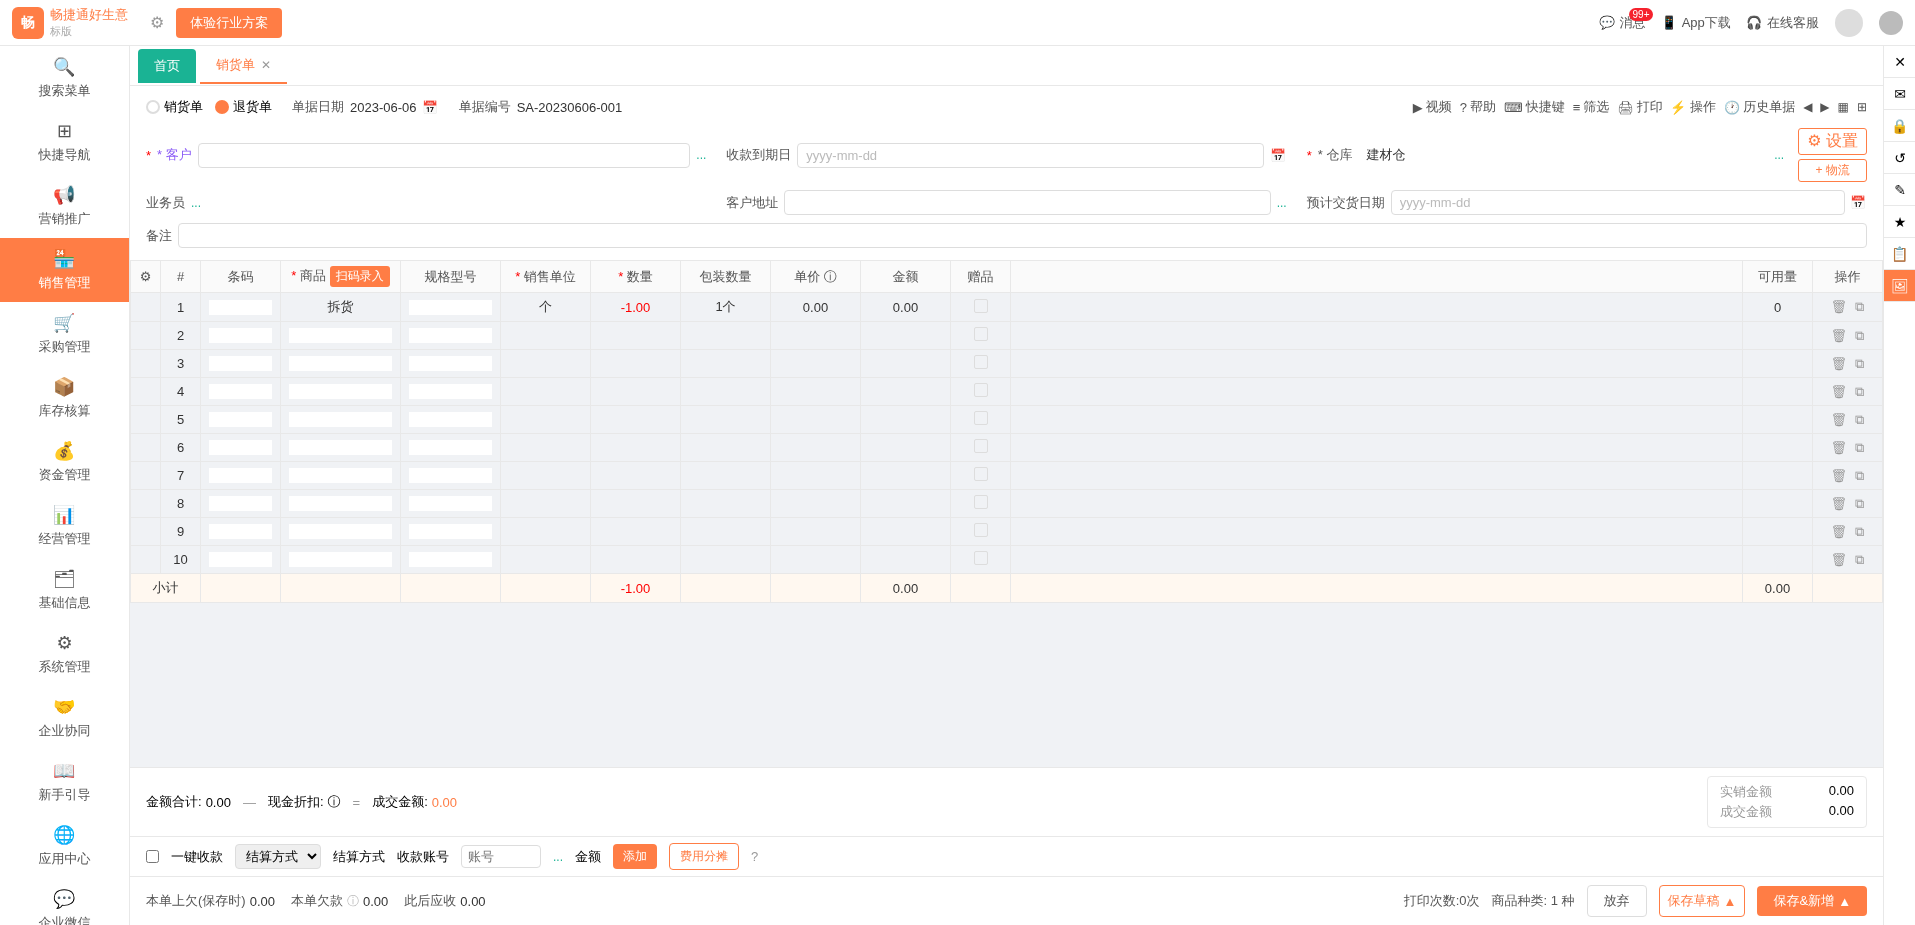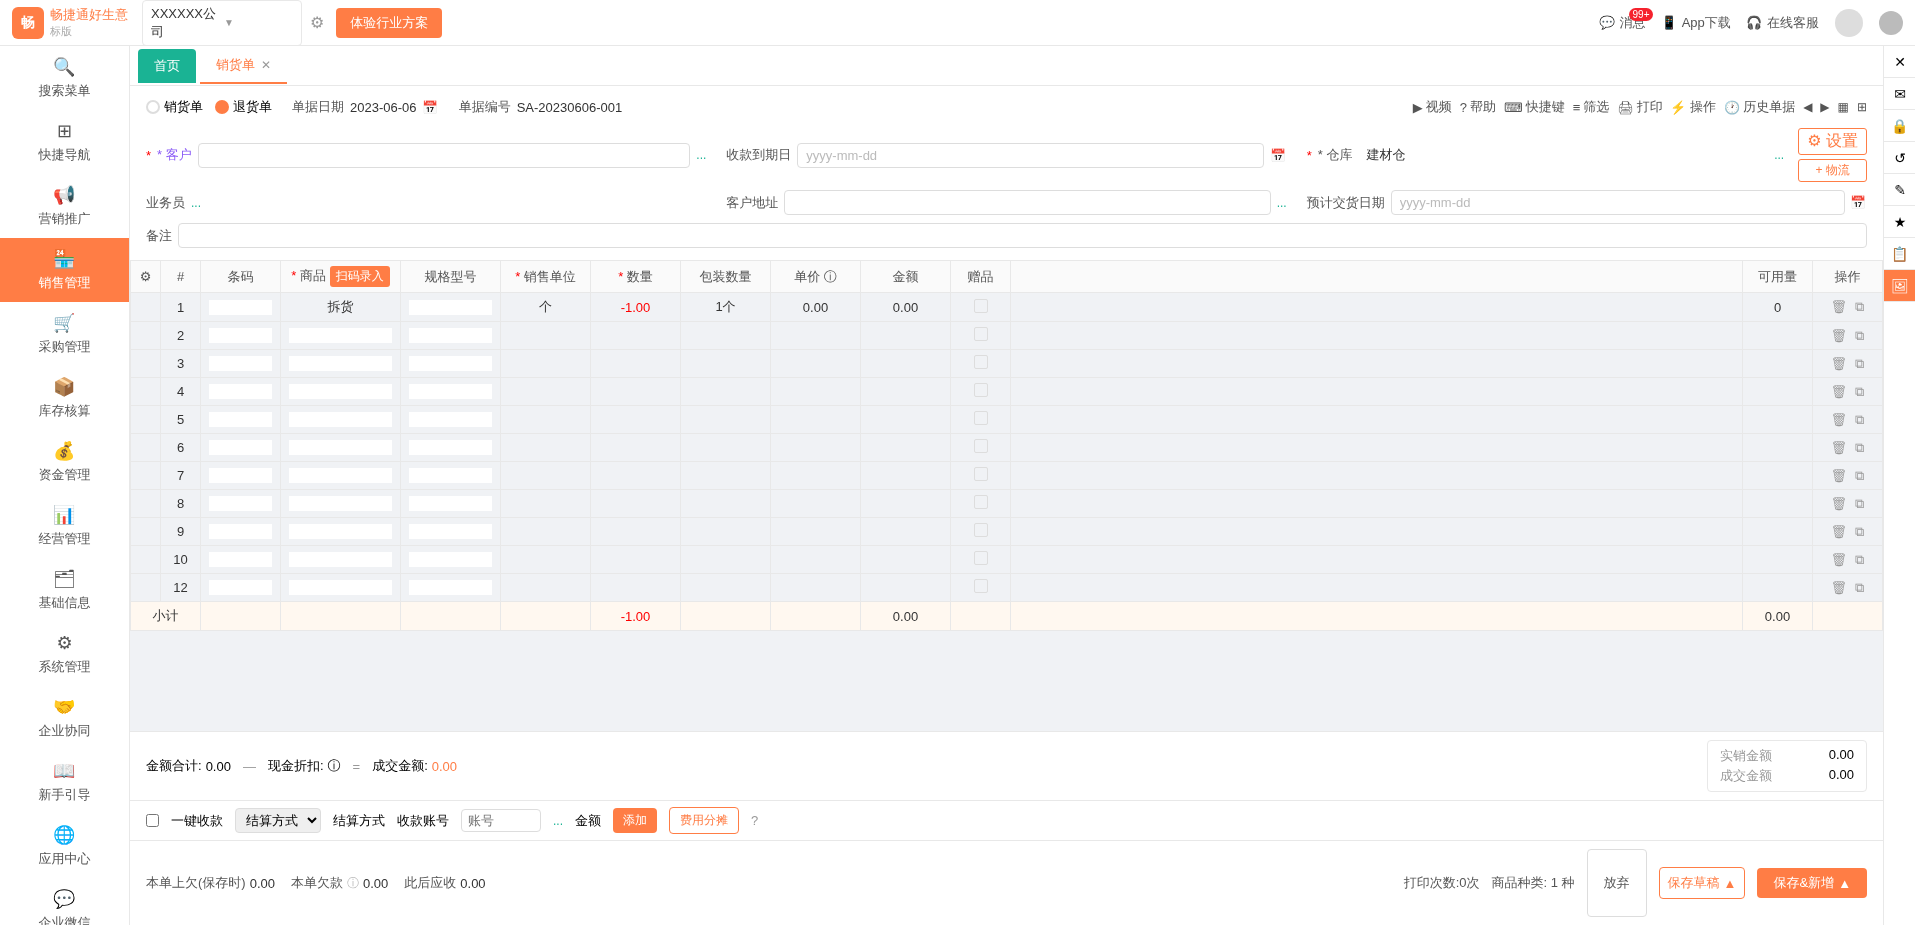"XXXXXX公司" div.topbar-company { html: <div> <span>XXXXXX公司</span> <span>▼</span> </div> -> none }
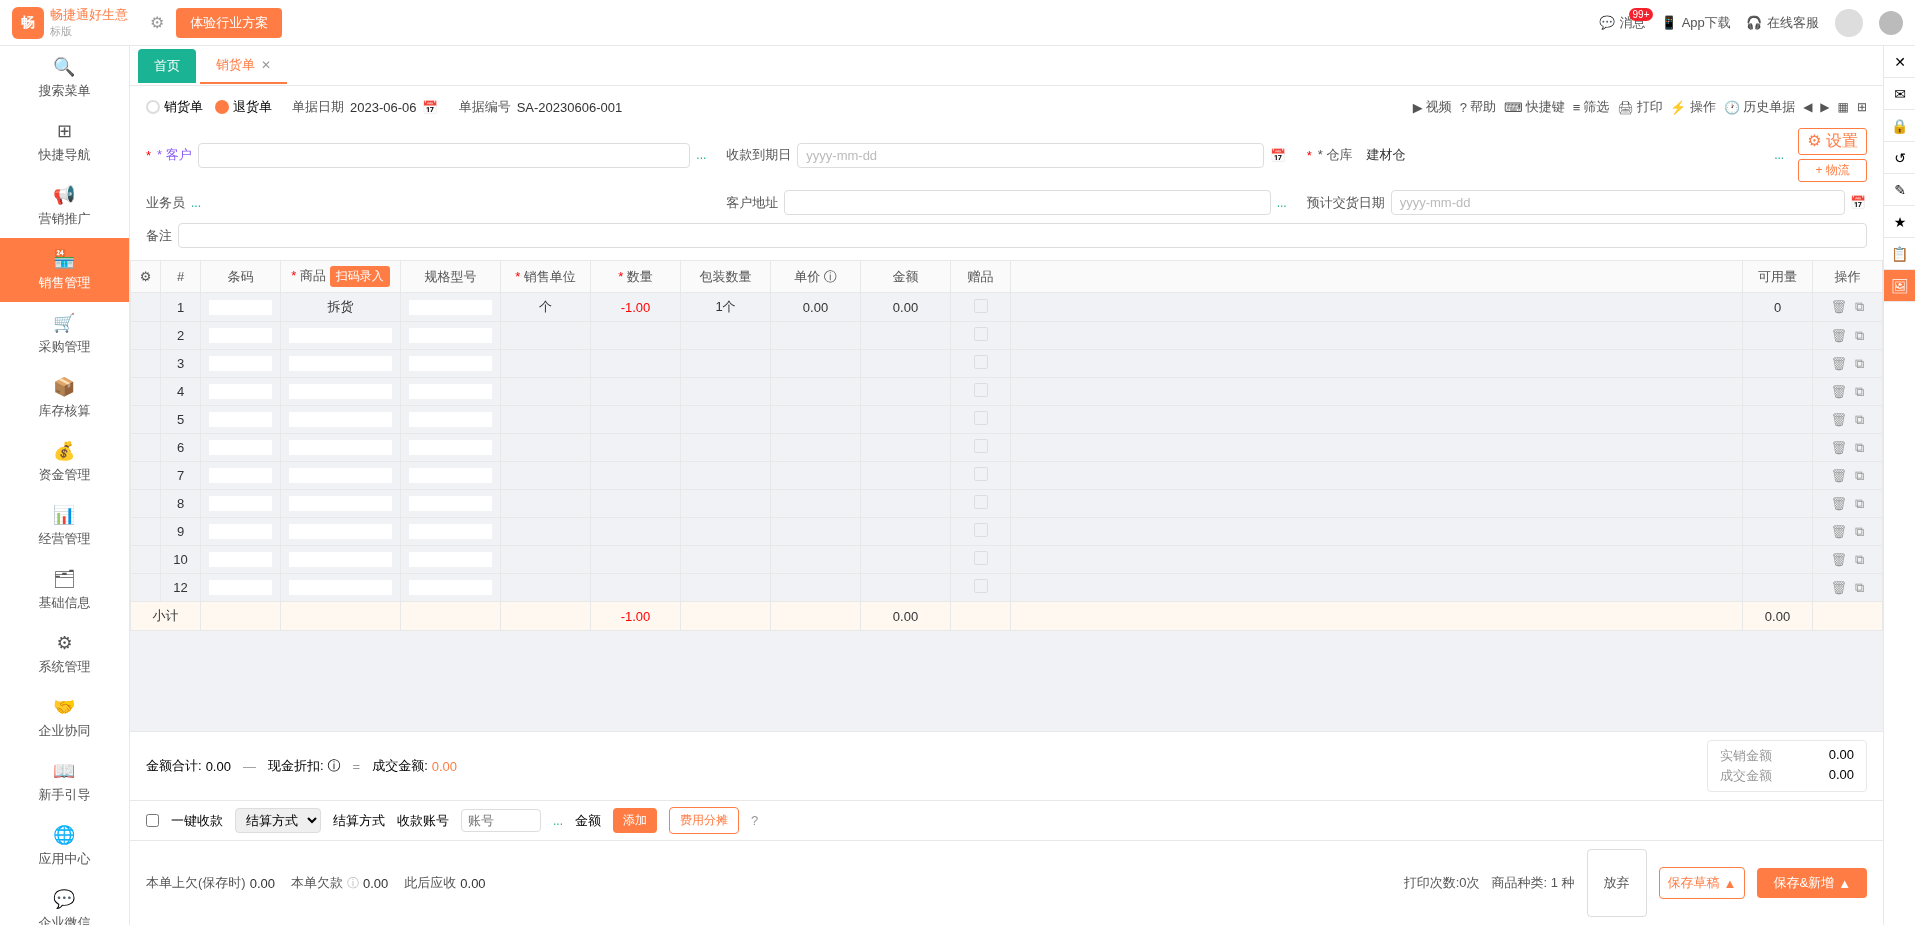"12" tr { html: <tr> <td></td> <td>12</td> <td><input></td> <td><input></td> <td><input></td> <td></td> <td></td> <td></td> <td></td> <td></td> <td><span></span></td> <td></td> <td></td> <td> <span>🗑</span> <span>⧉</span> </td> </tr> -> none }
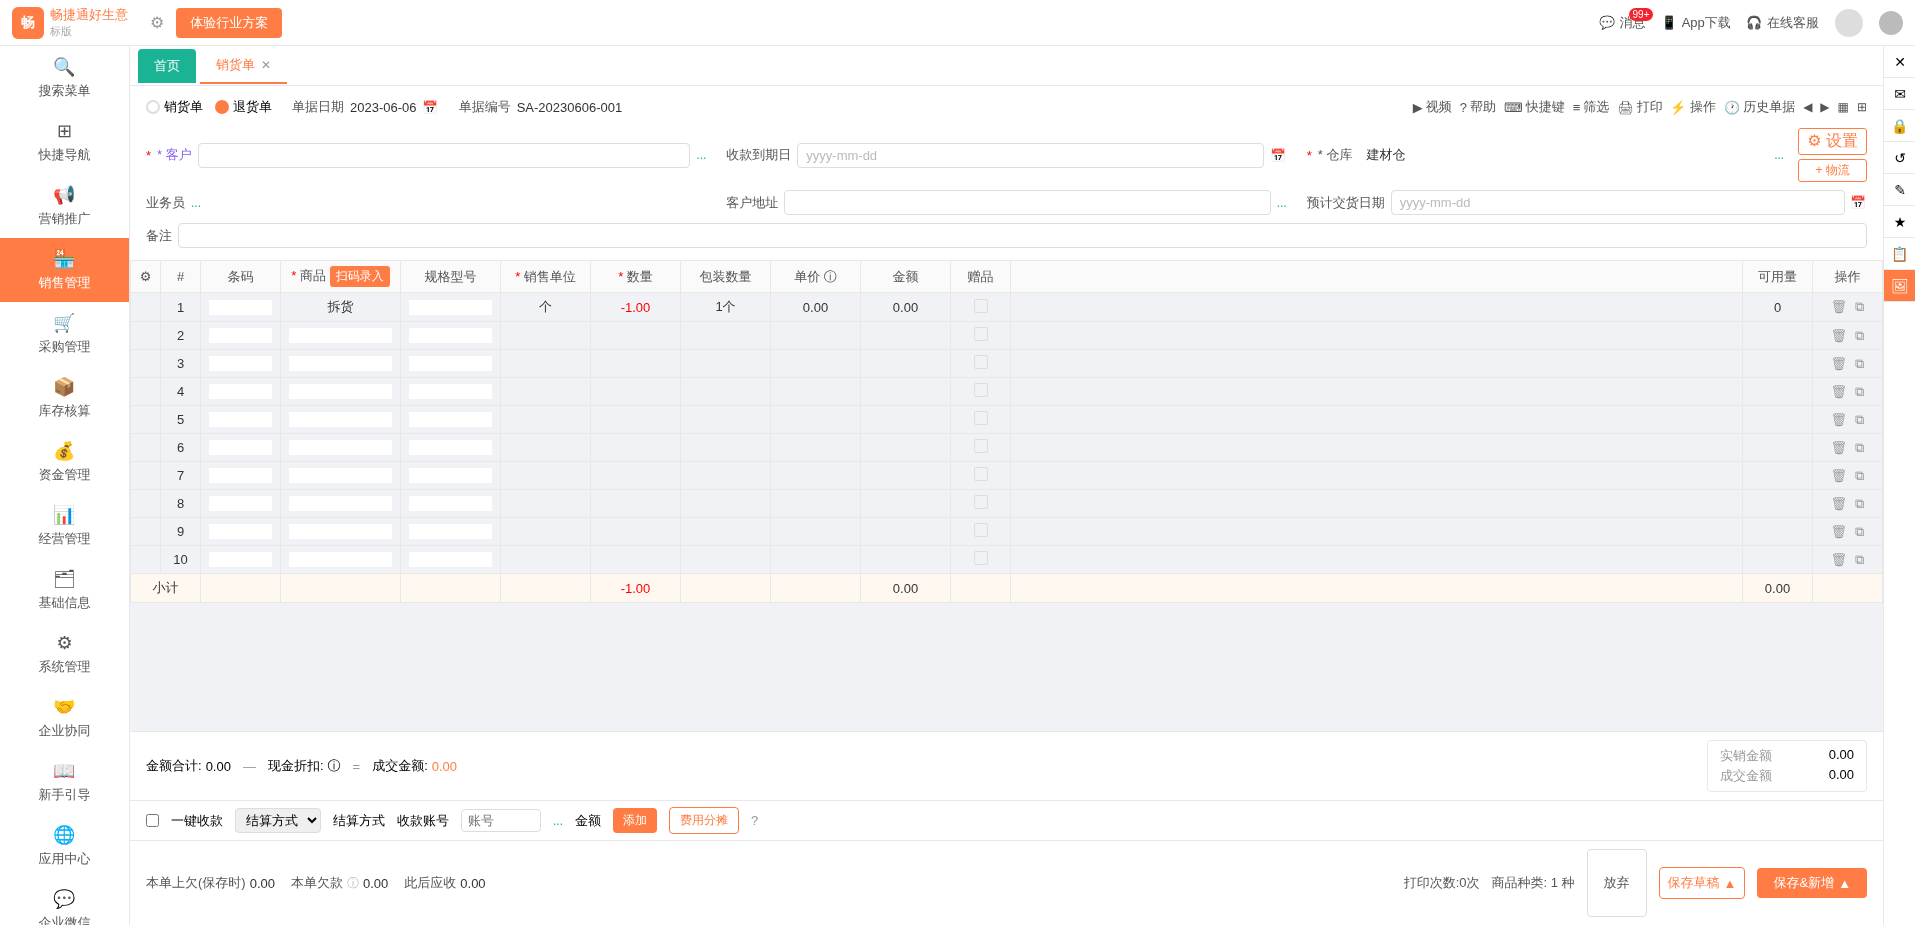"放弃" .discard-btn { padding: 24px 16px -> 6px 16px }
